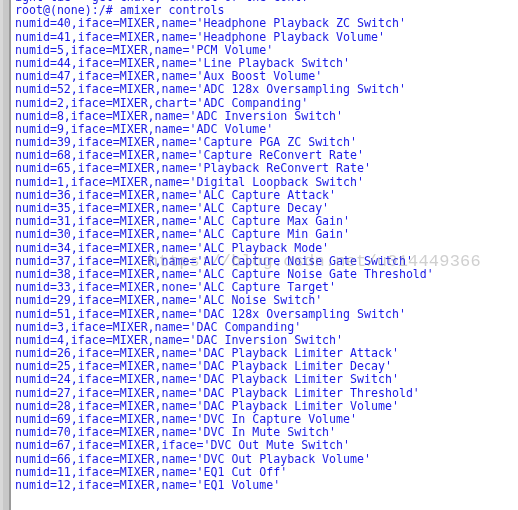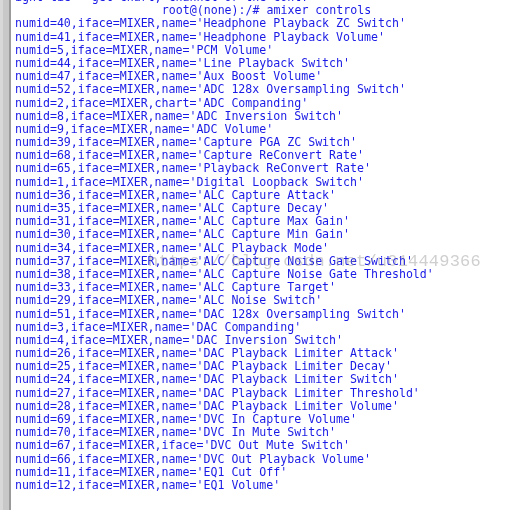"root@(none):/# amixer controls" .term-line.prompt-line { text-align: center -> none }
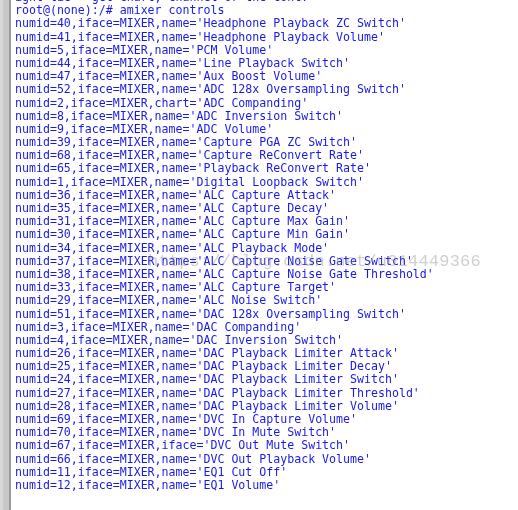"numid=33,iface=MIXER,name='ALC Capture" span.term-line { text: MIXER,name -> MIXER,none }
